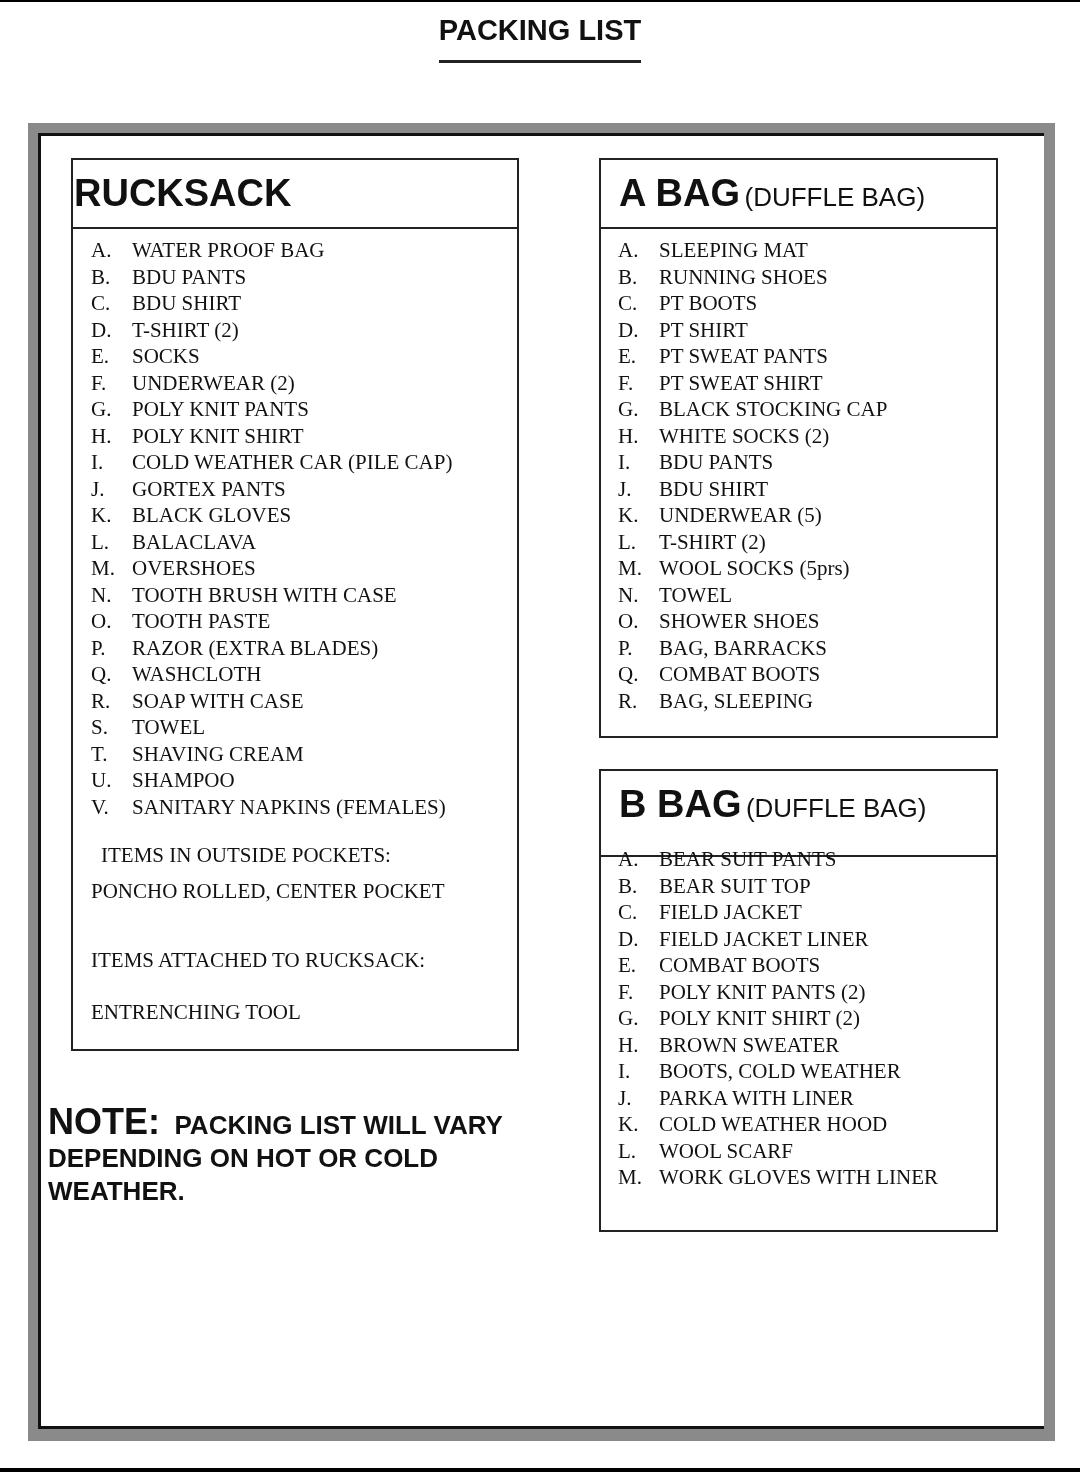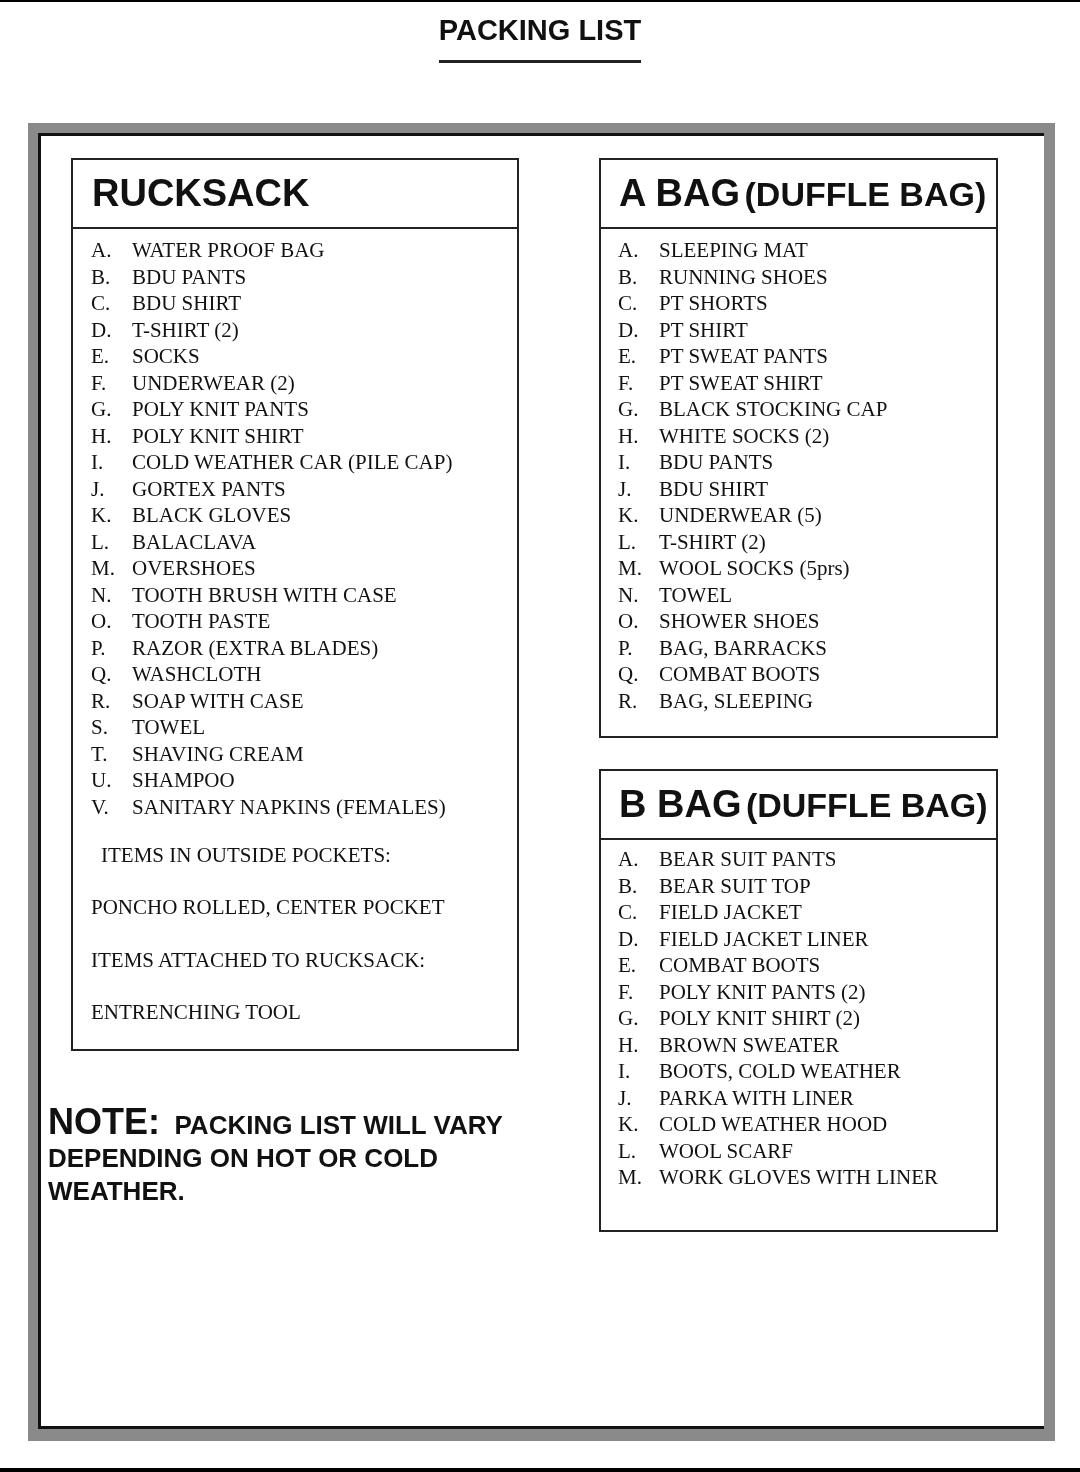"RUCKSACK" div.box-head { padding-left: 19px -> 1px }
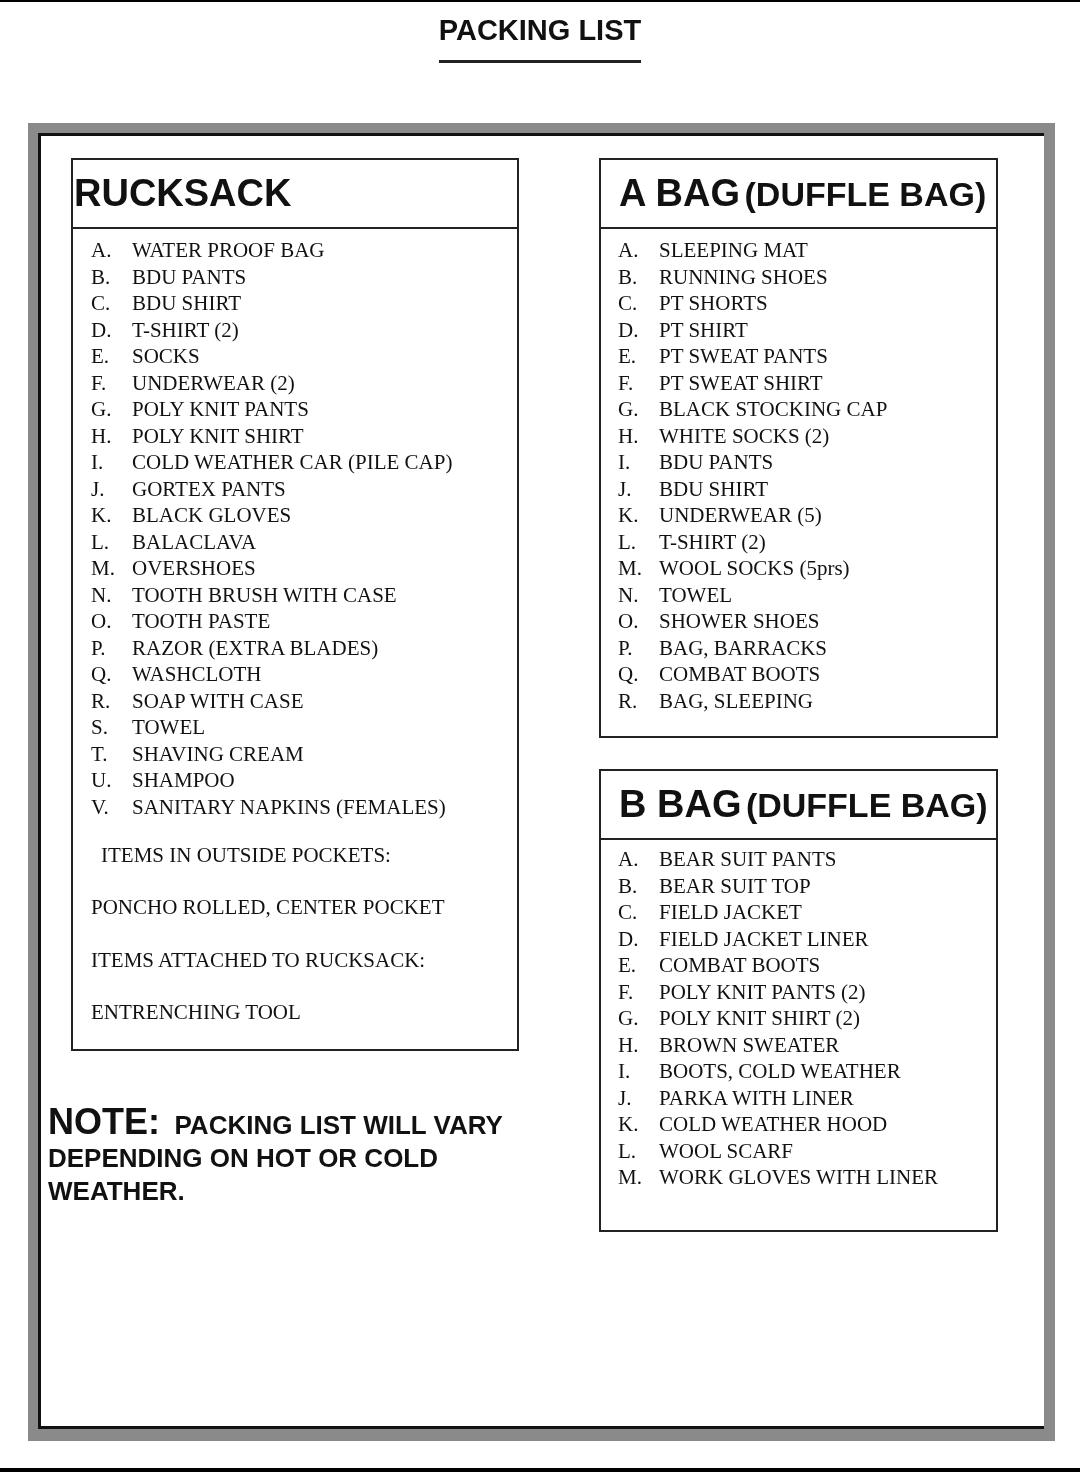"(DUFFLE BAG)" .head-sub { font-size: 34px -> 26px; font-weight: bold -> normal }
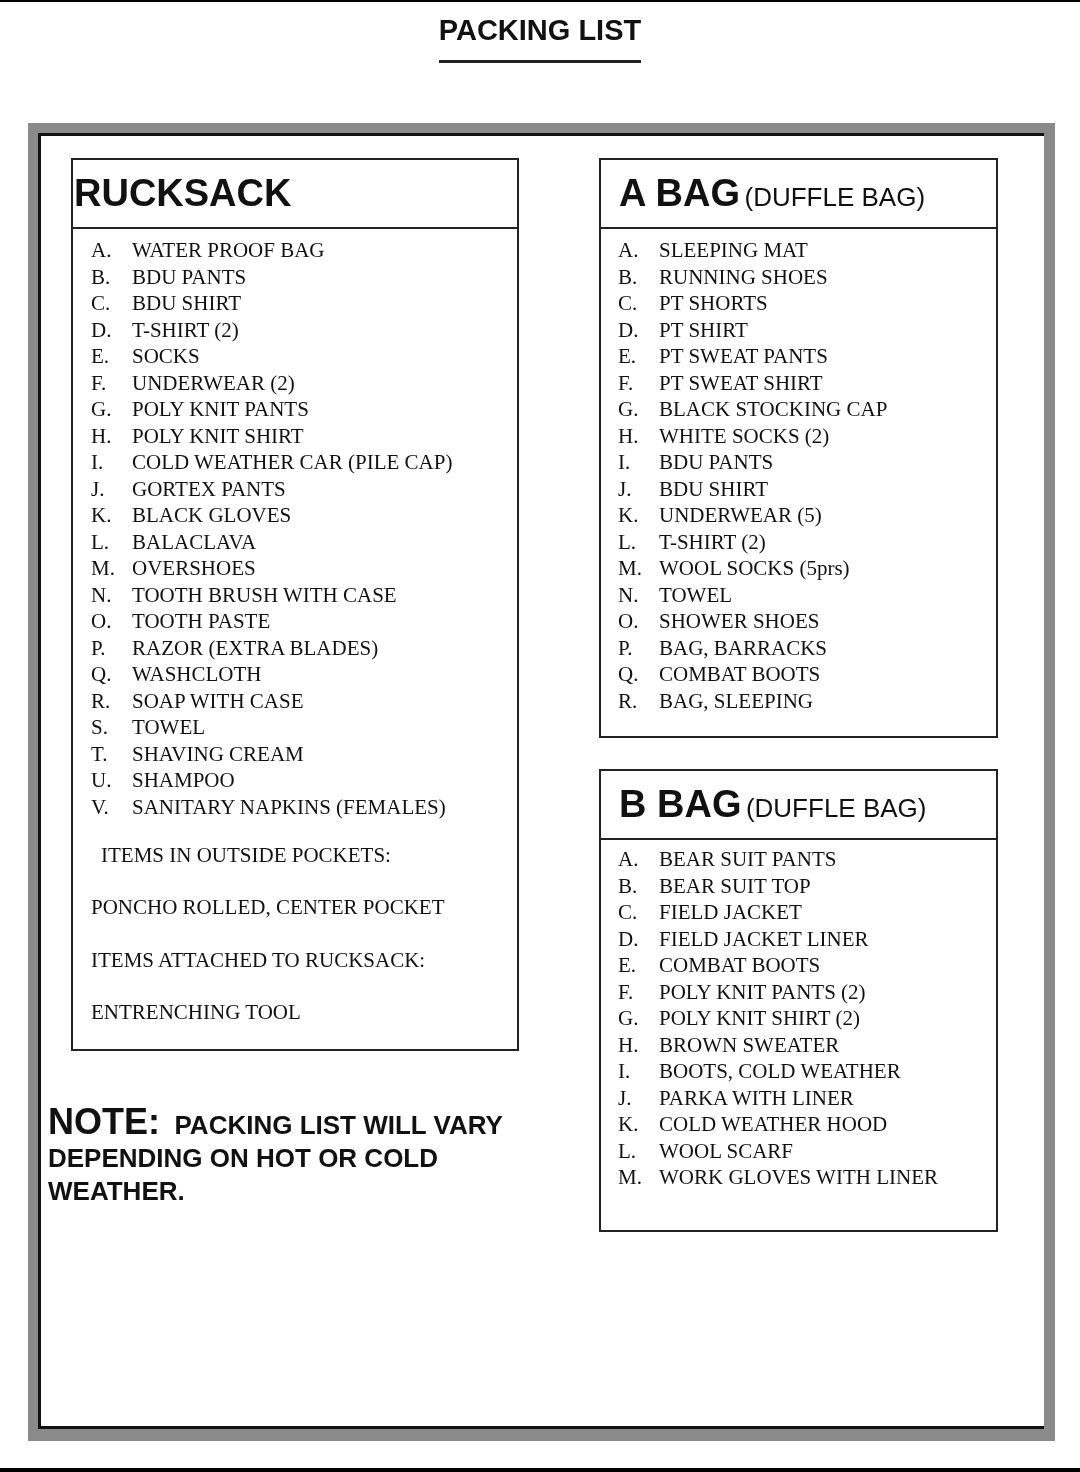"PT SHORTS" span { text: SHORTS -> BOOTS }
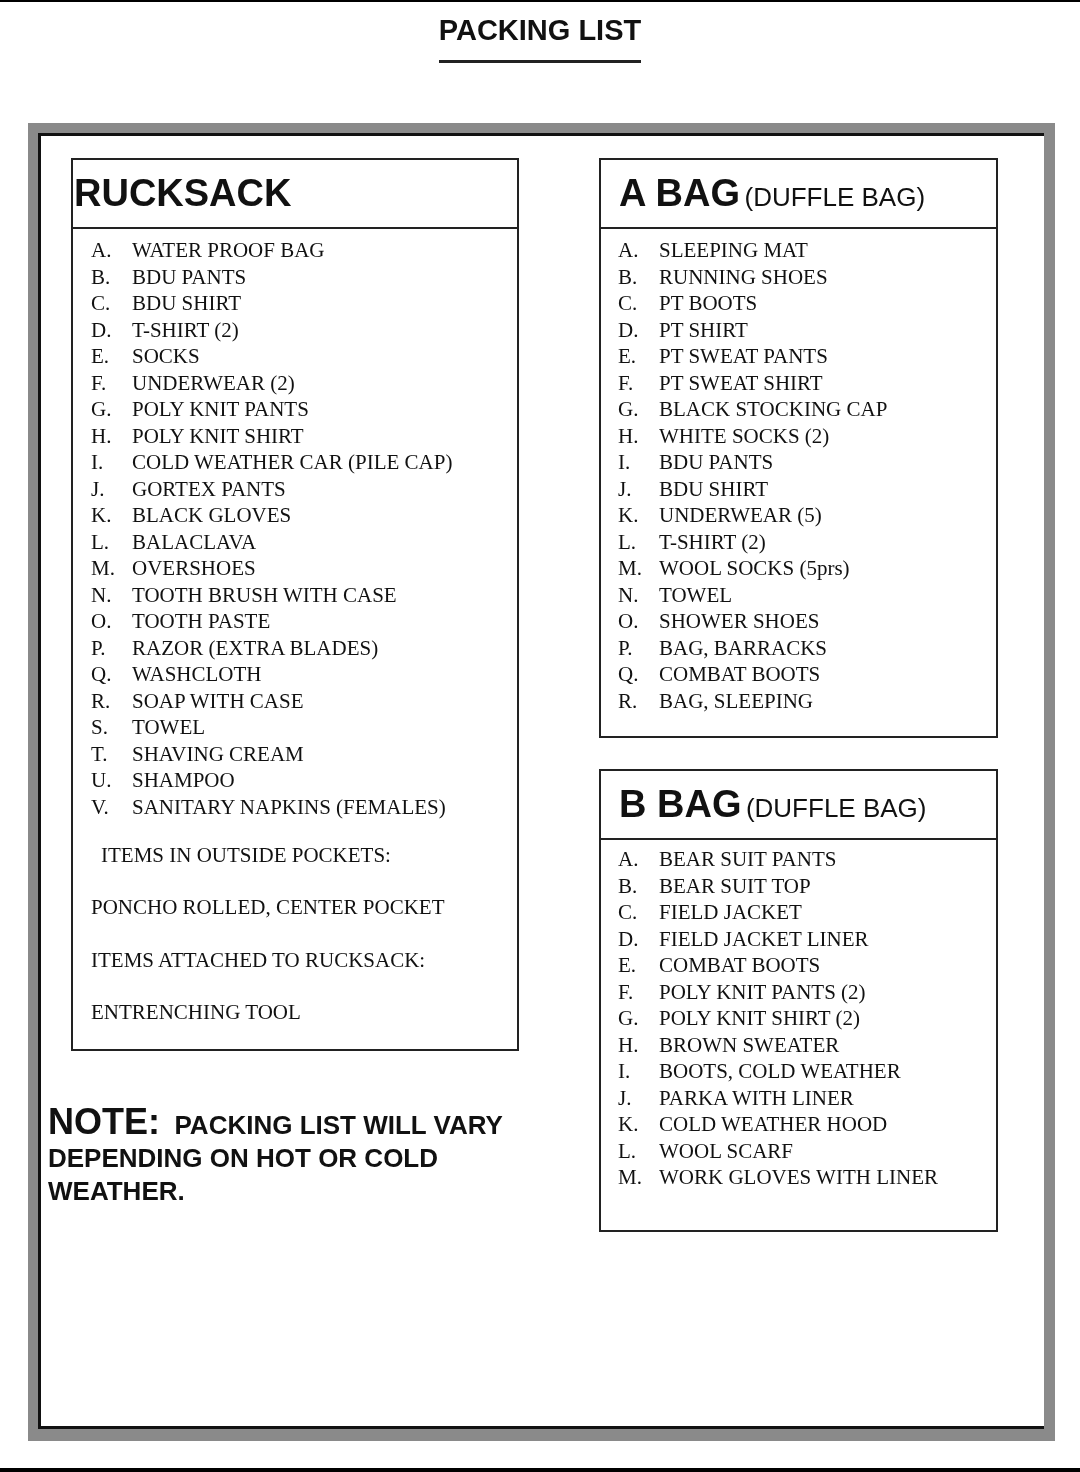"B BAG (DUFFLE BAG)" div.box-head { height: 69px -> 86px }
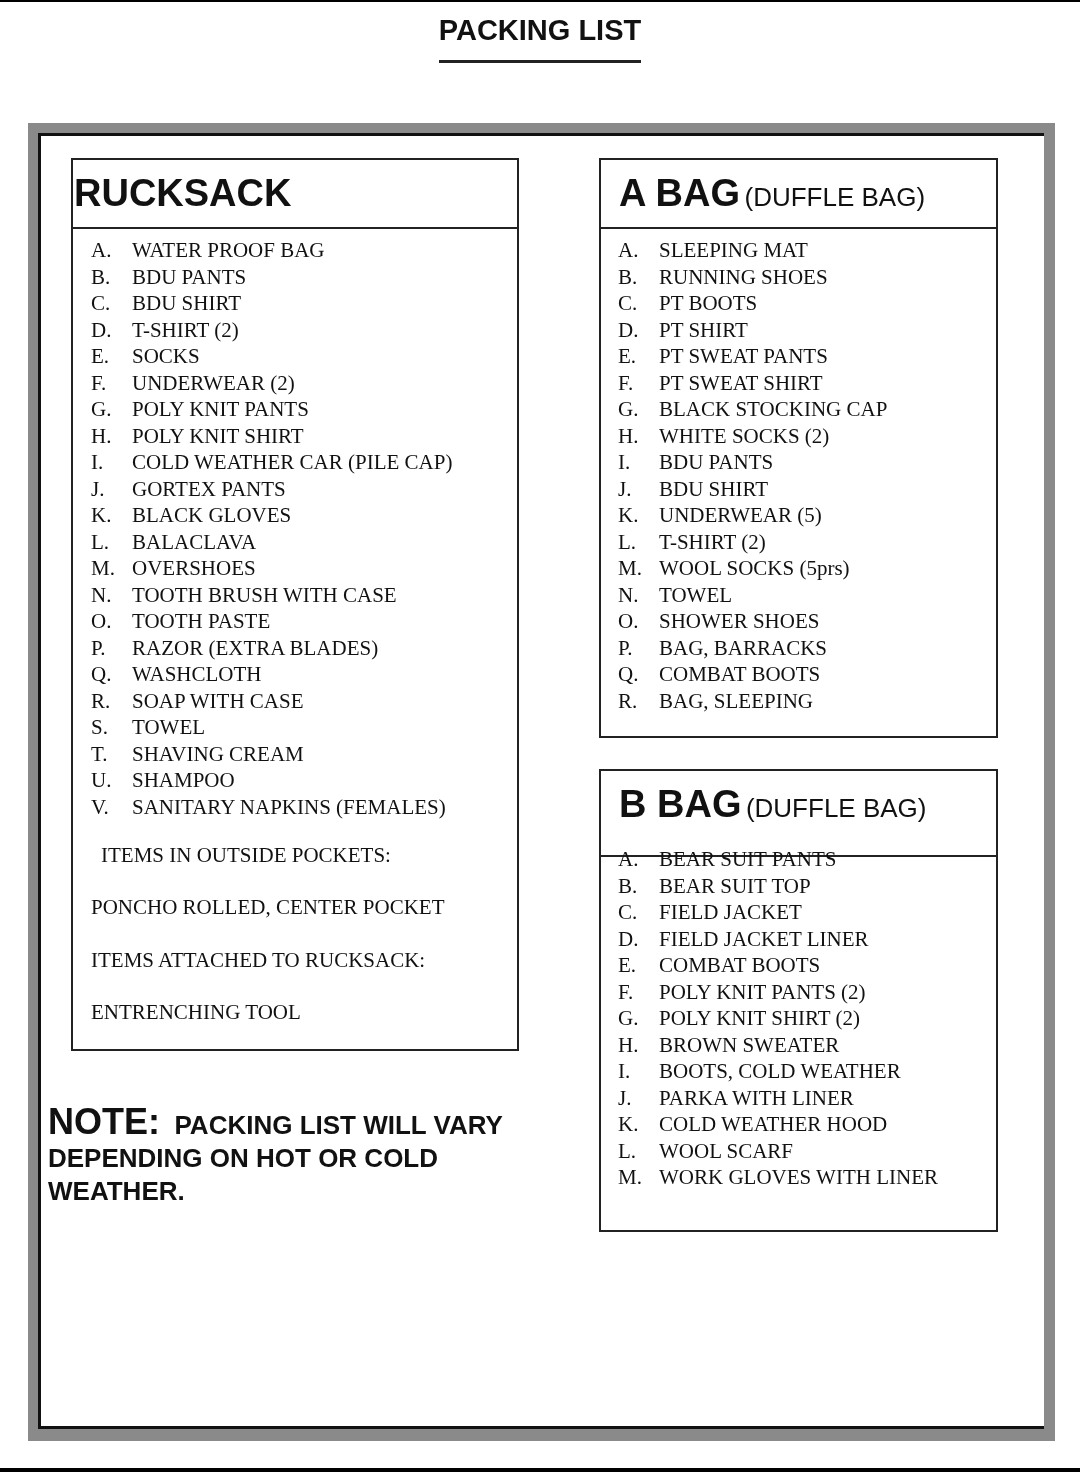"PONCHO ROLLED, CENTER POCKET" div.extra { top: 735px -> 719px }
